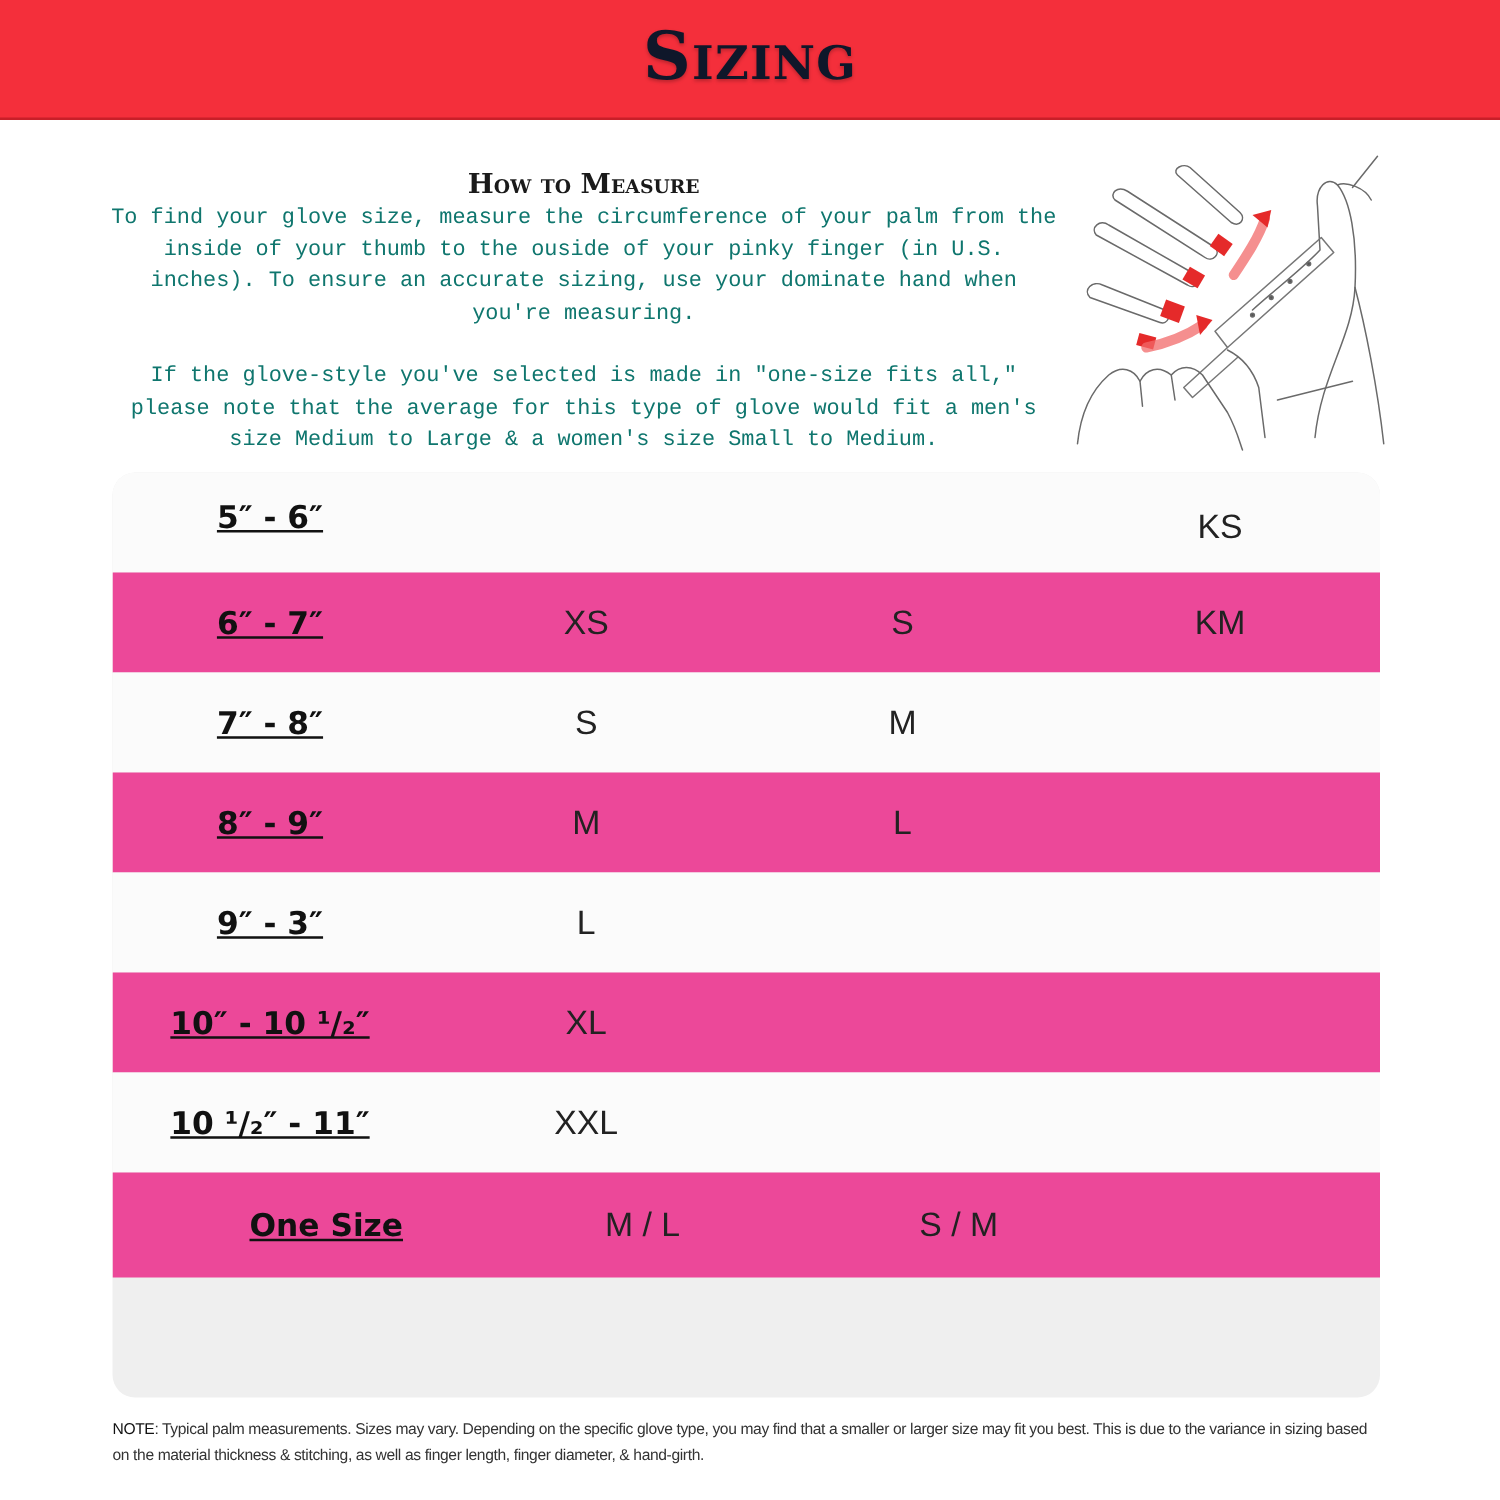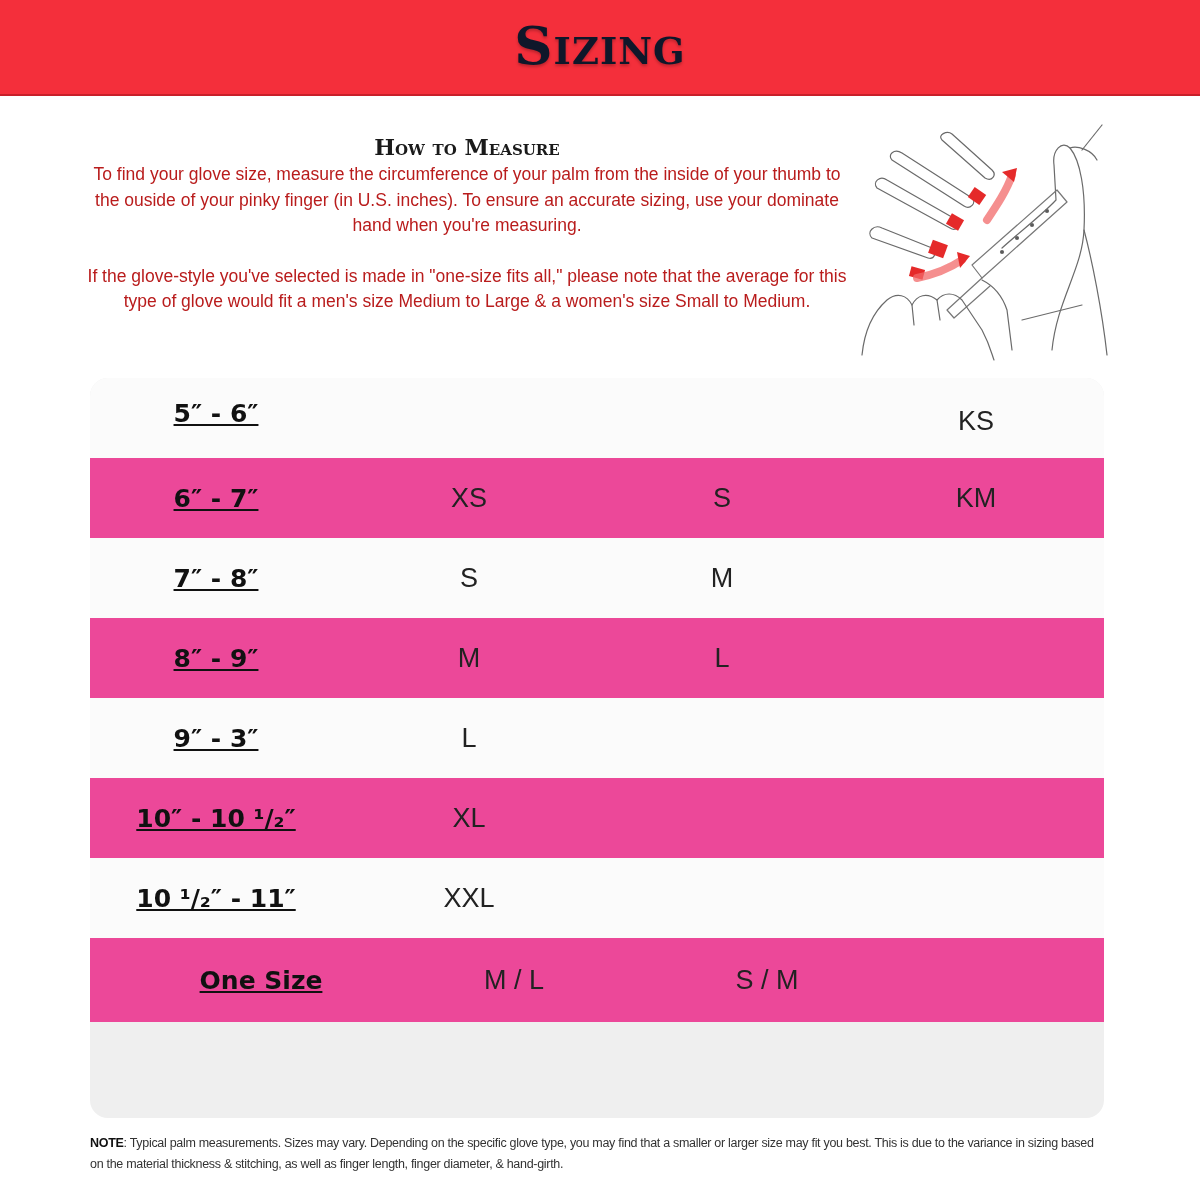"To find your glove size," .measure p { color: #b91c1c -> #0f766e; font-family: Liberation Sans, sans-serif -> Liberation Mono, monospace }
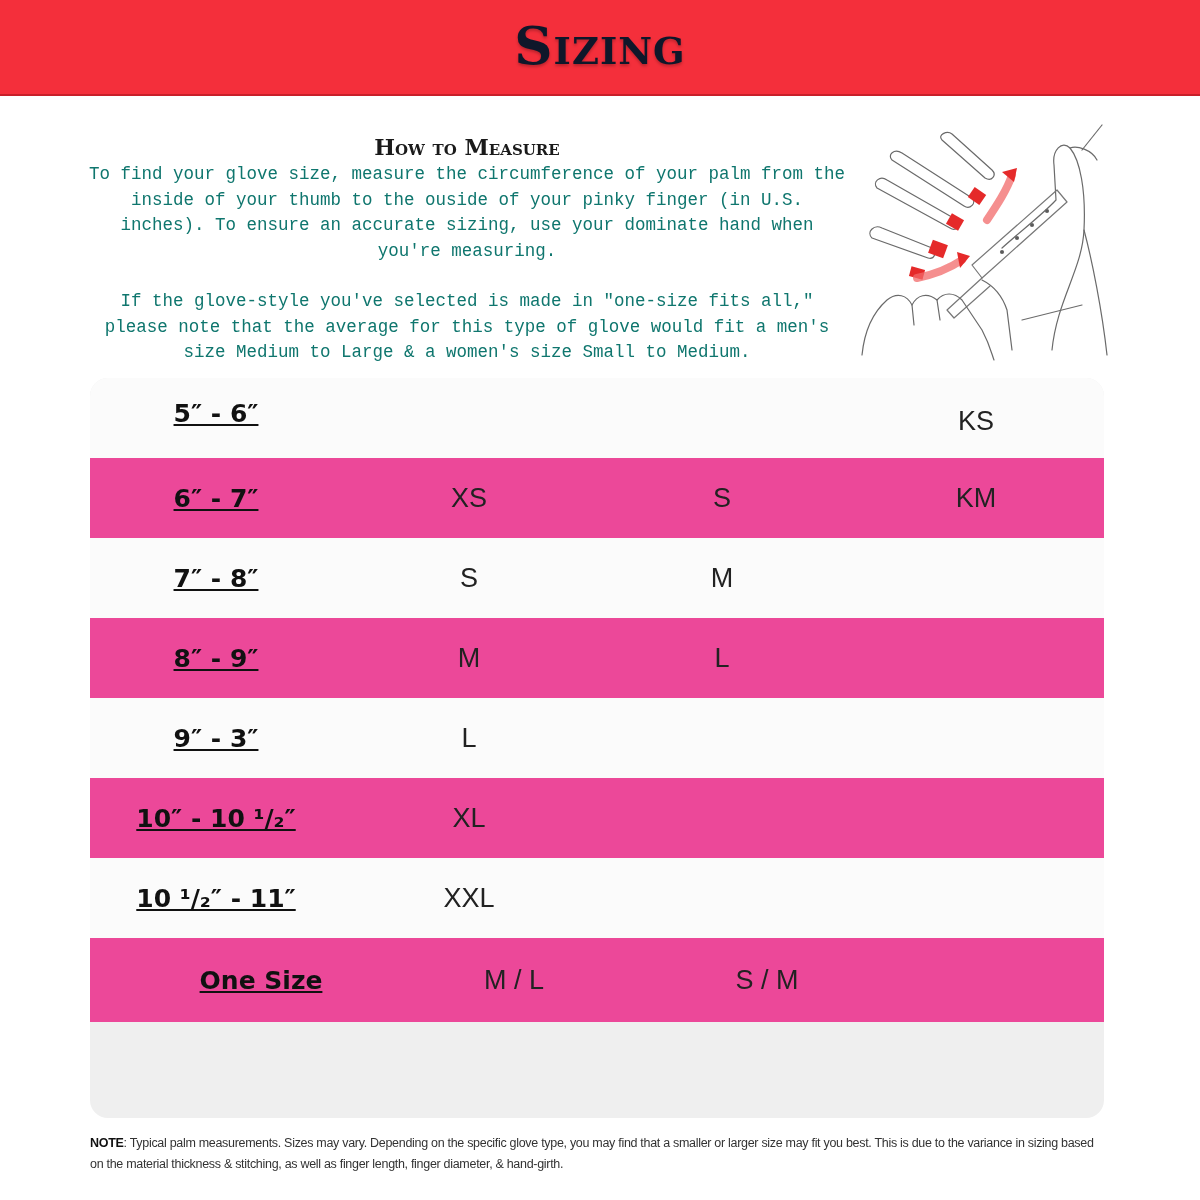"NOTE" .note-label { font-weight: bold -> normal }
